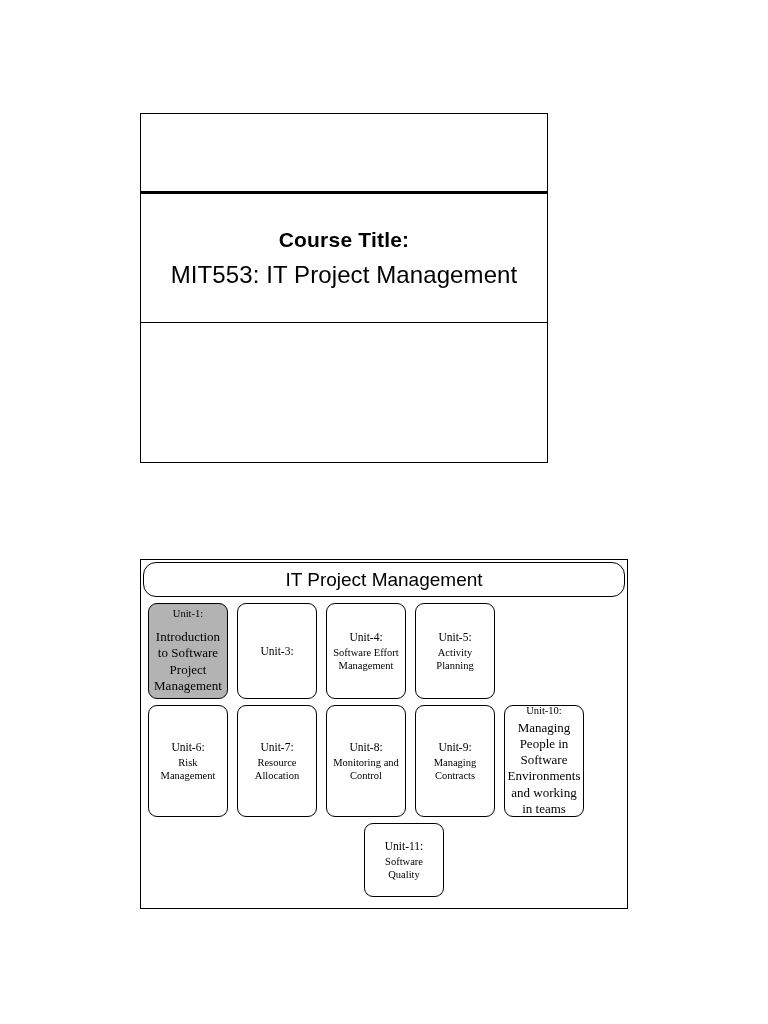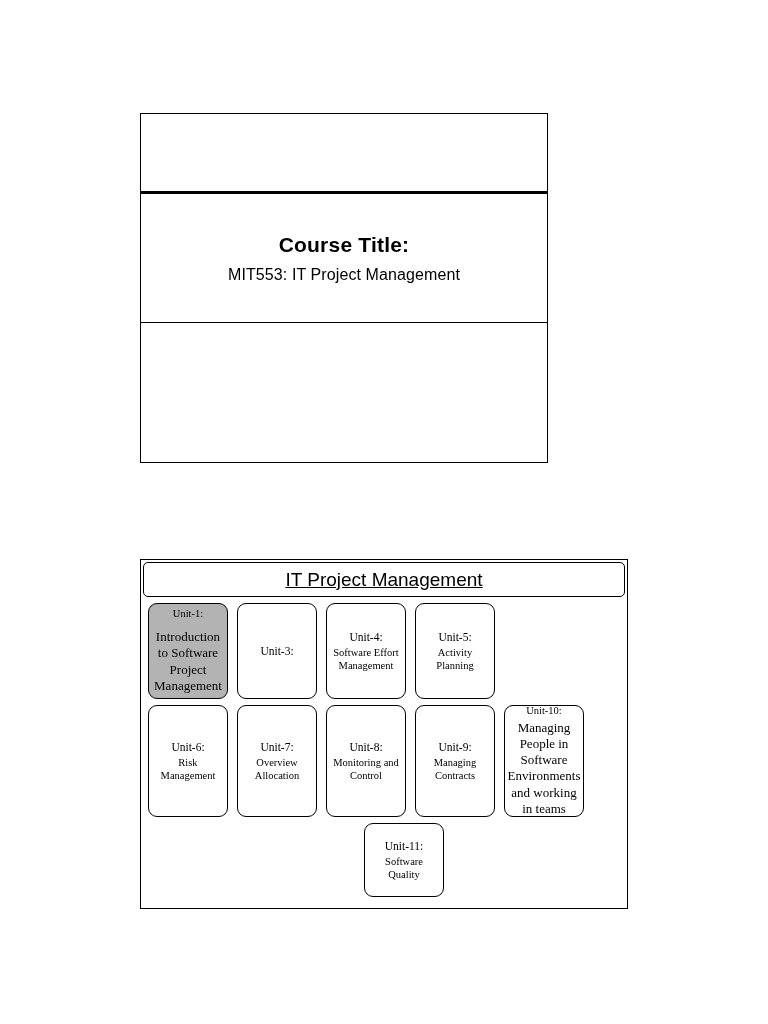"MIT553: IT Project Management" .slide1-subtitle { font-size: 16px -> 24px }
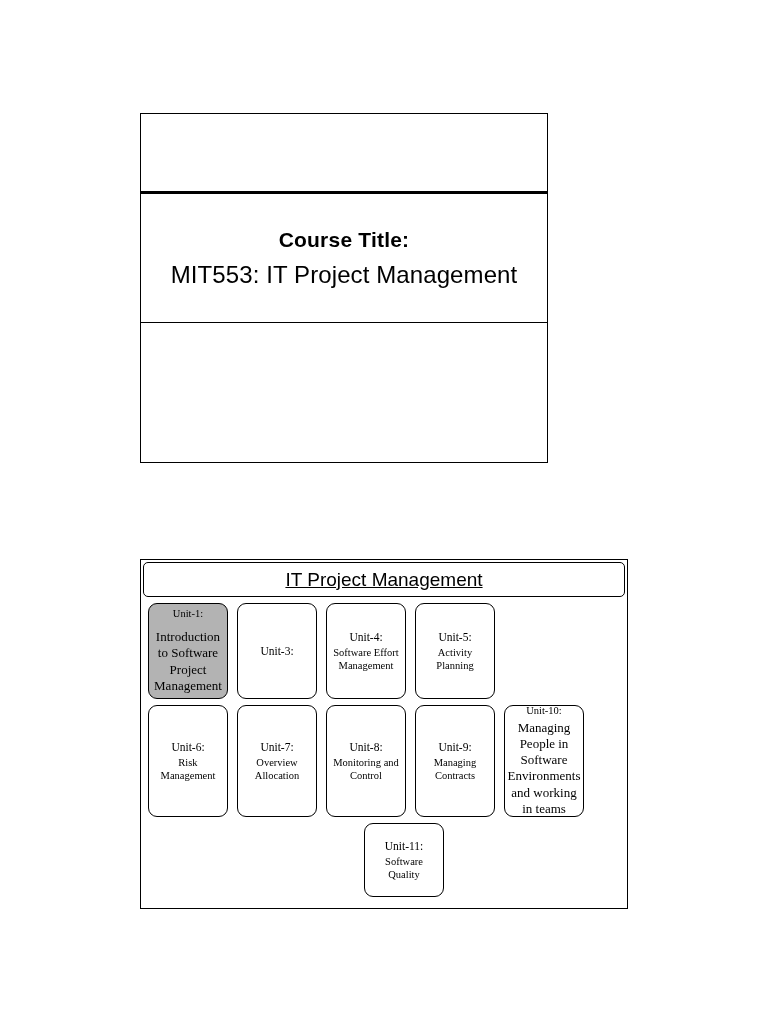"IT Project Management" .slide2-header { border-radius: 5px -> 13px; text-decoration: underline -> none }
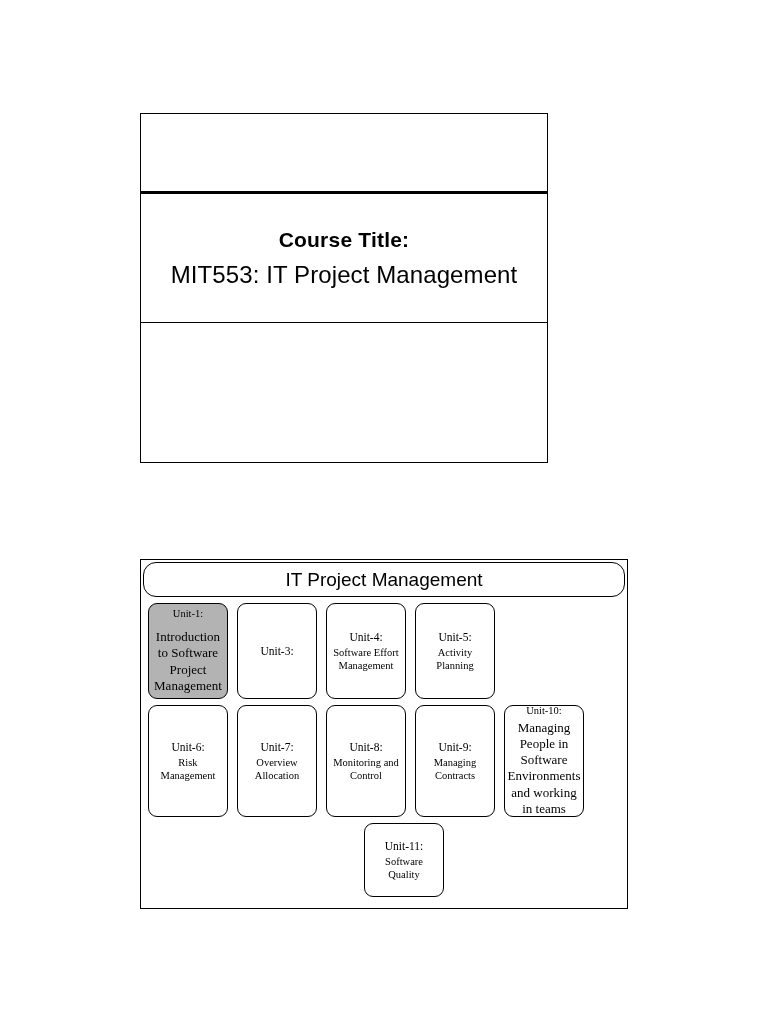"Overview Allocation" div.unit-desc { text: Overview -> Resource }
